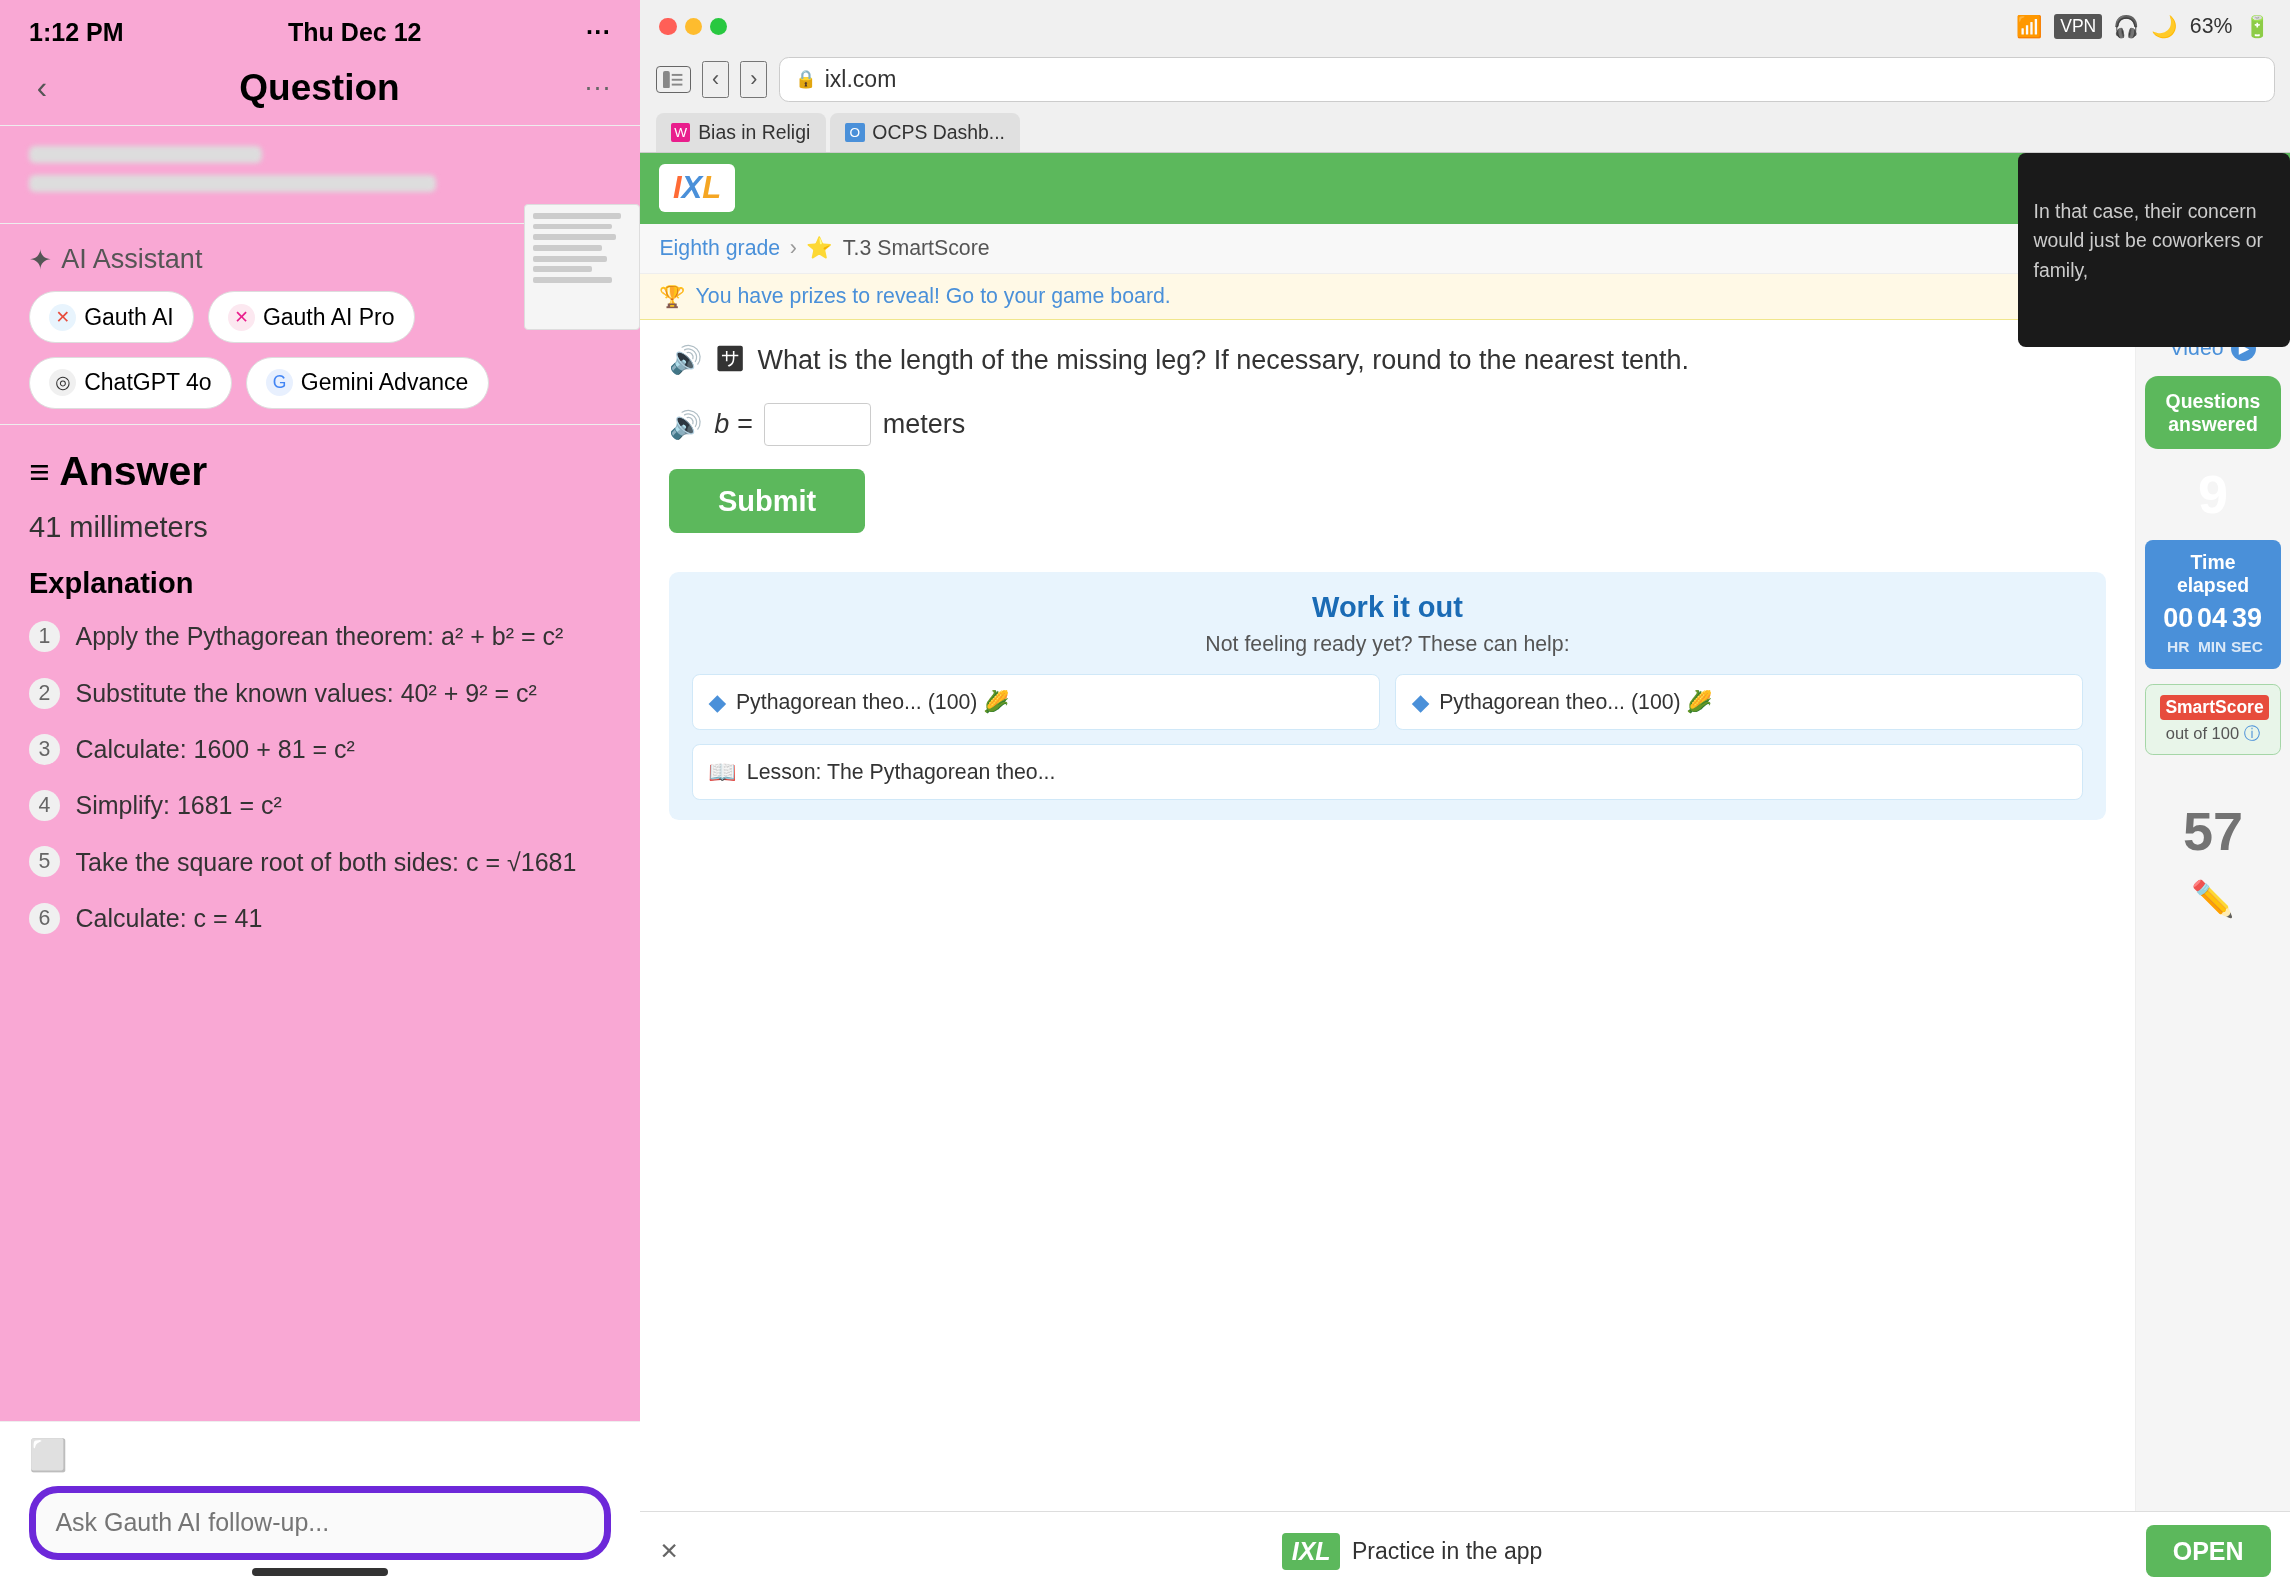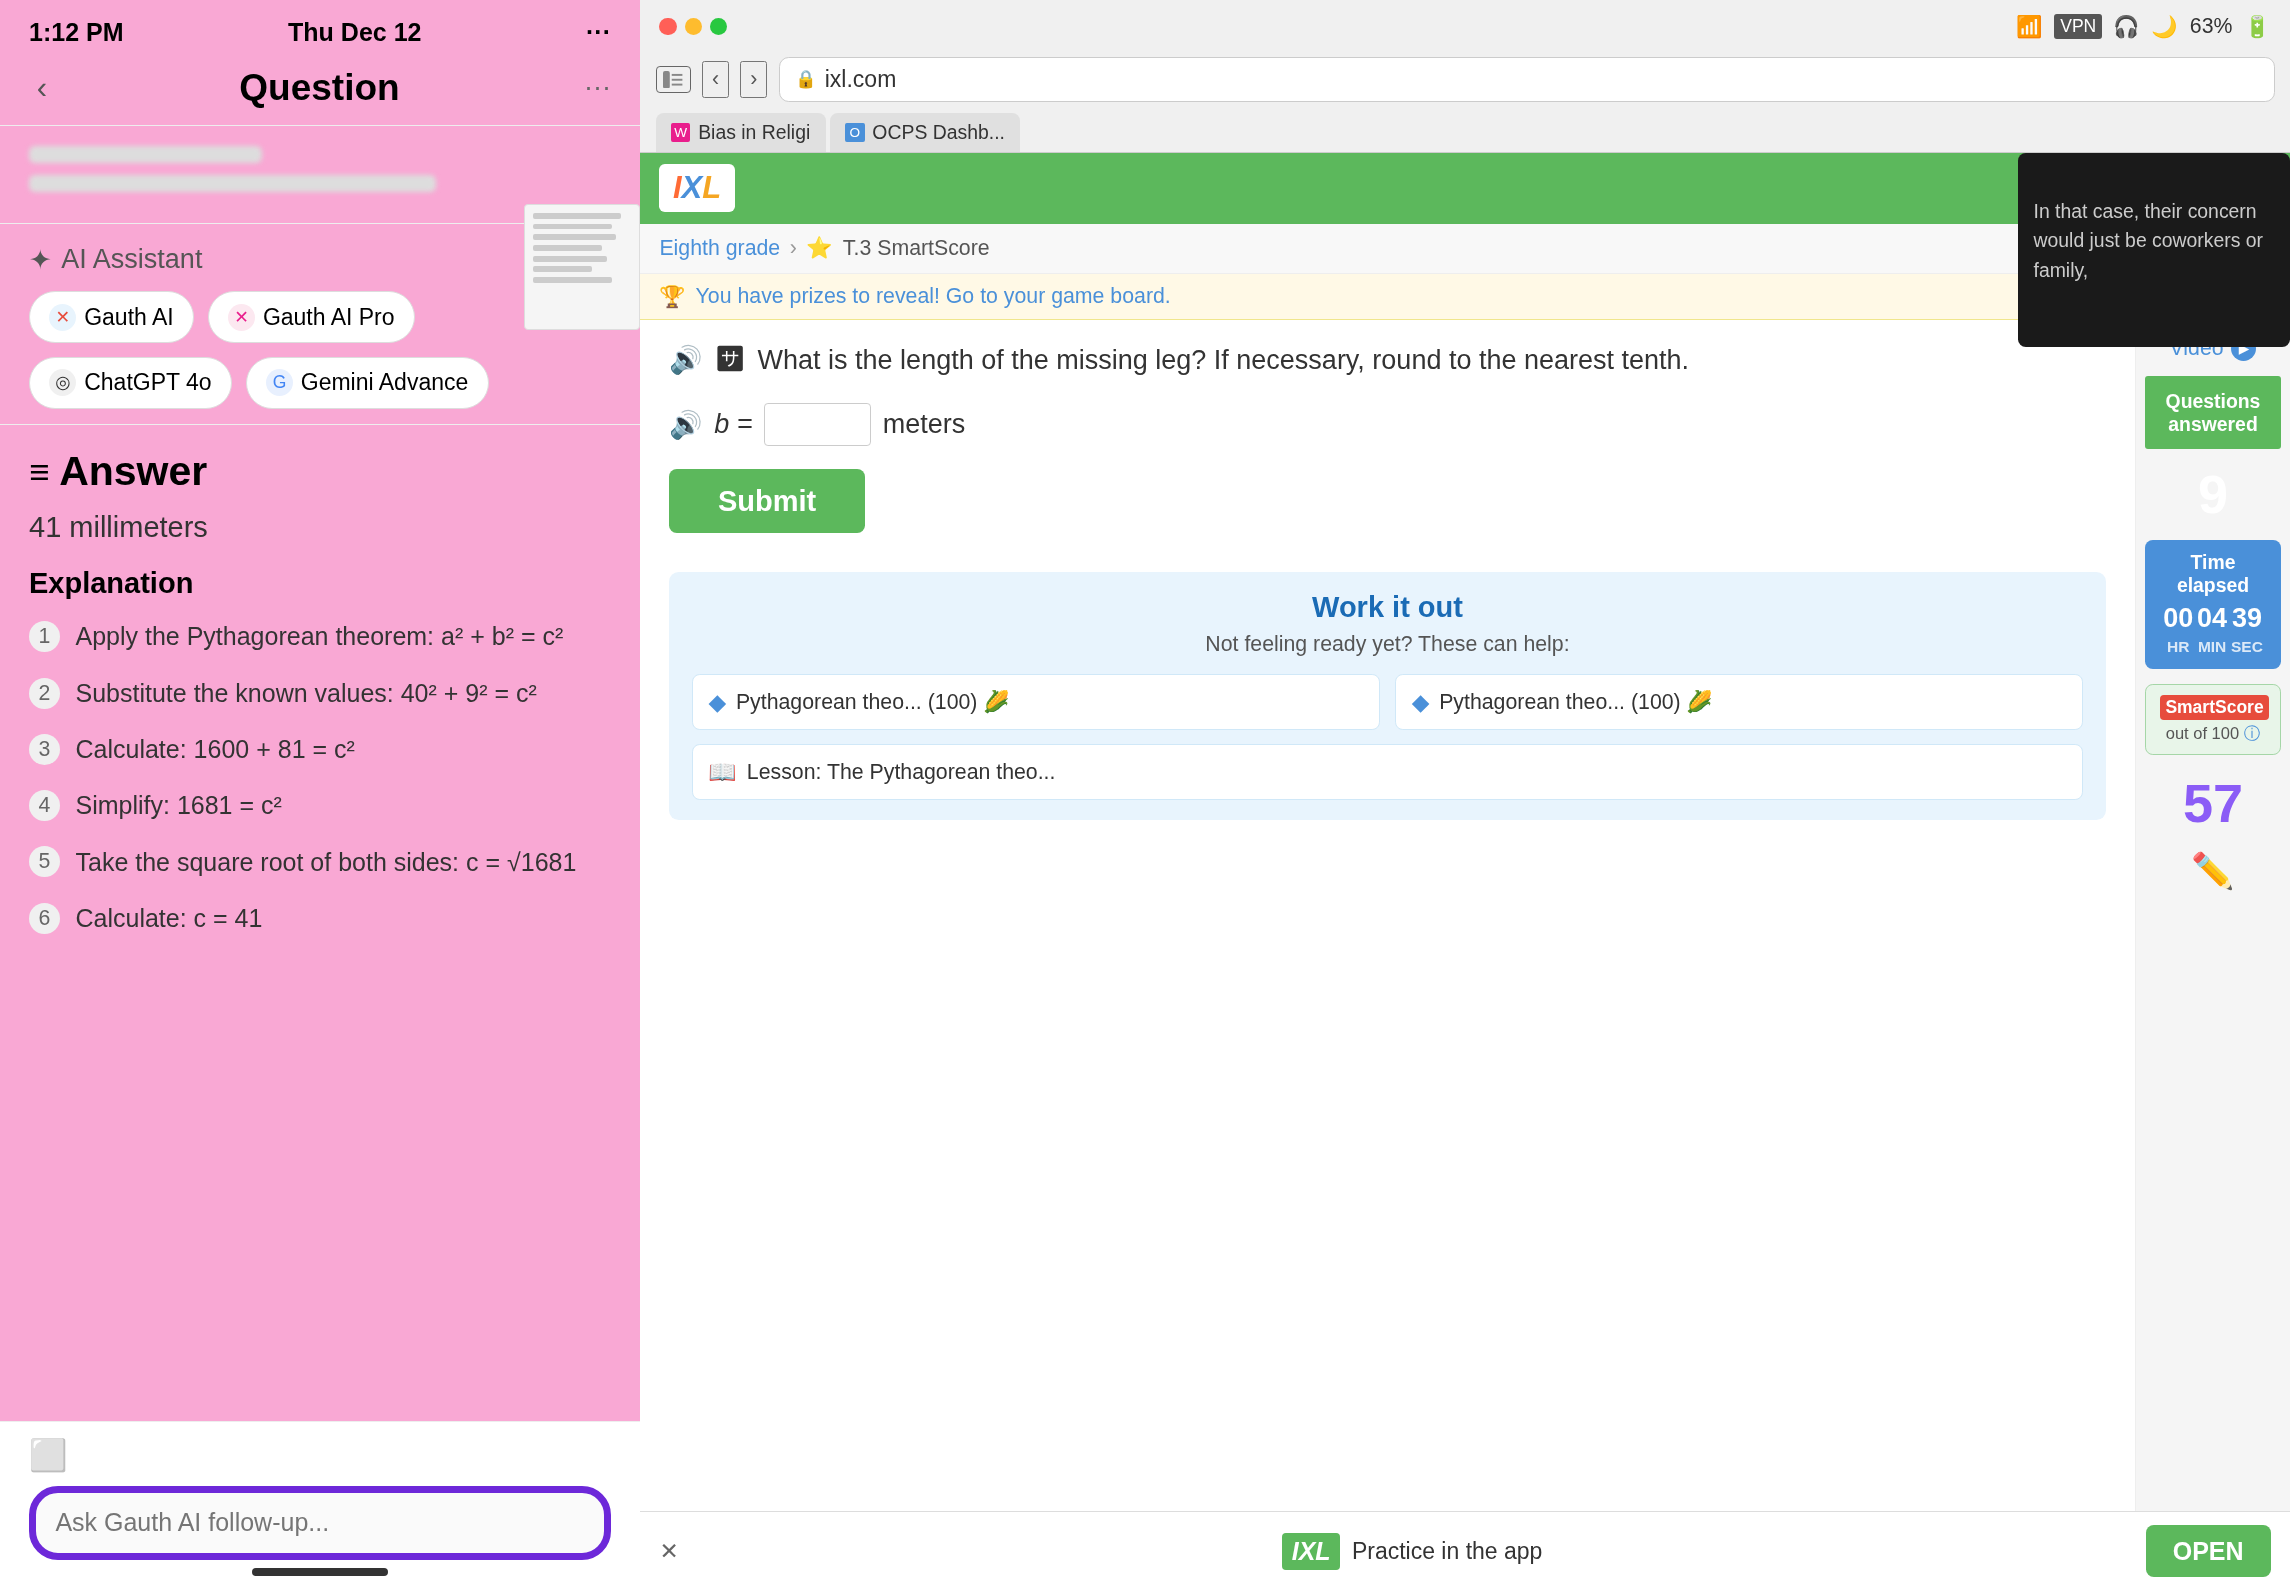"Questions answered" .questions-answered-box { border-radius: 3px -> 13px }
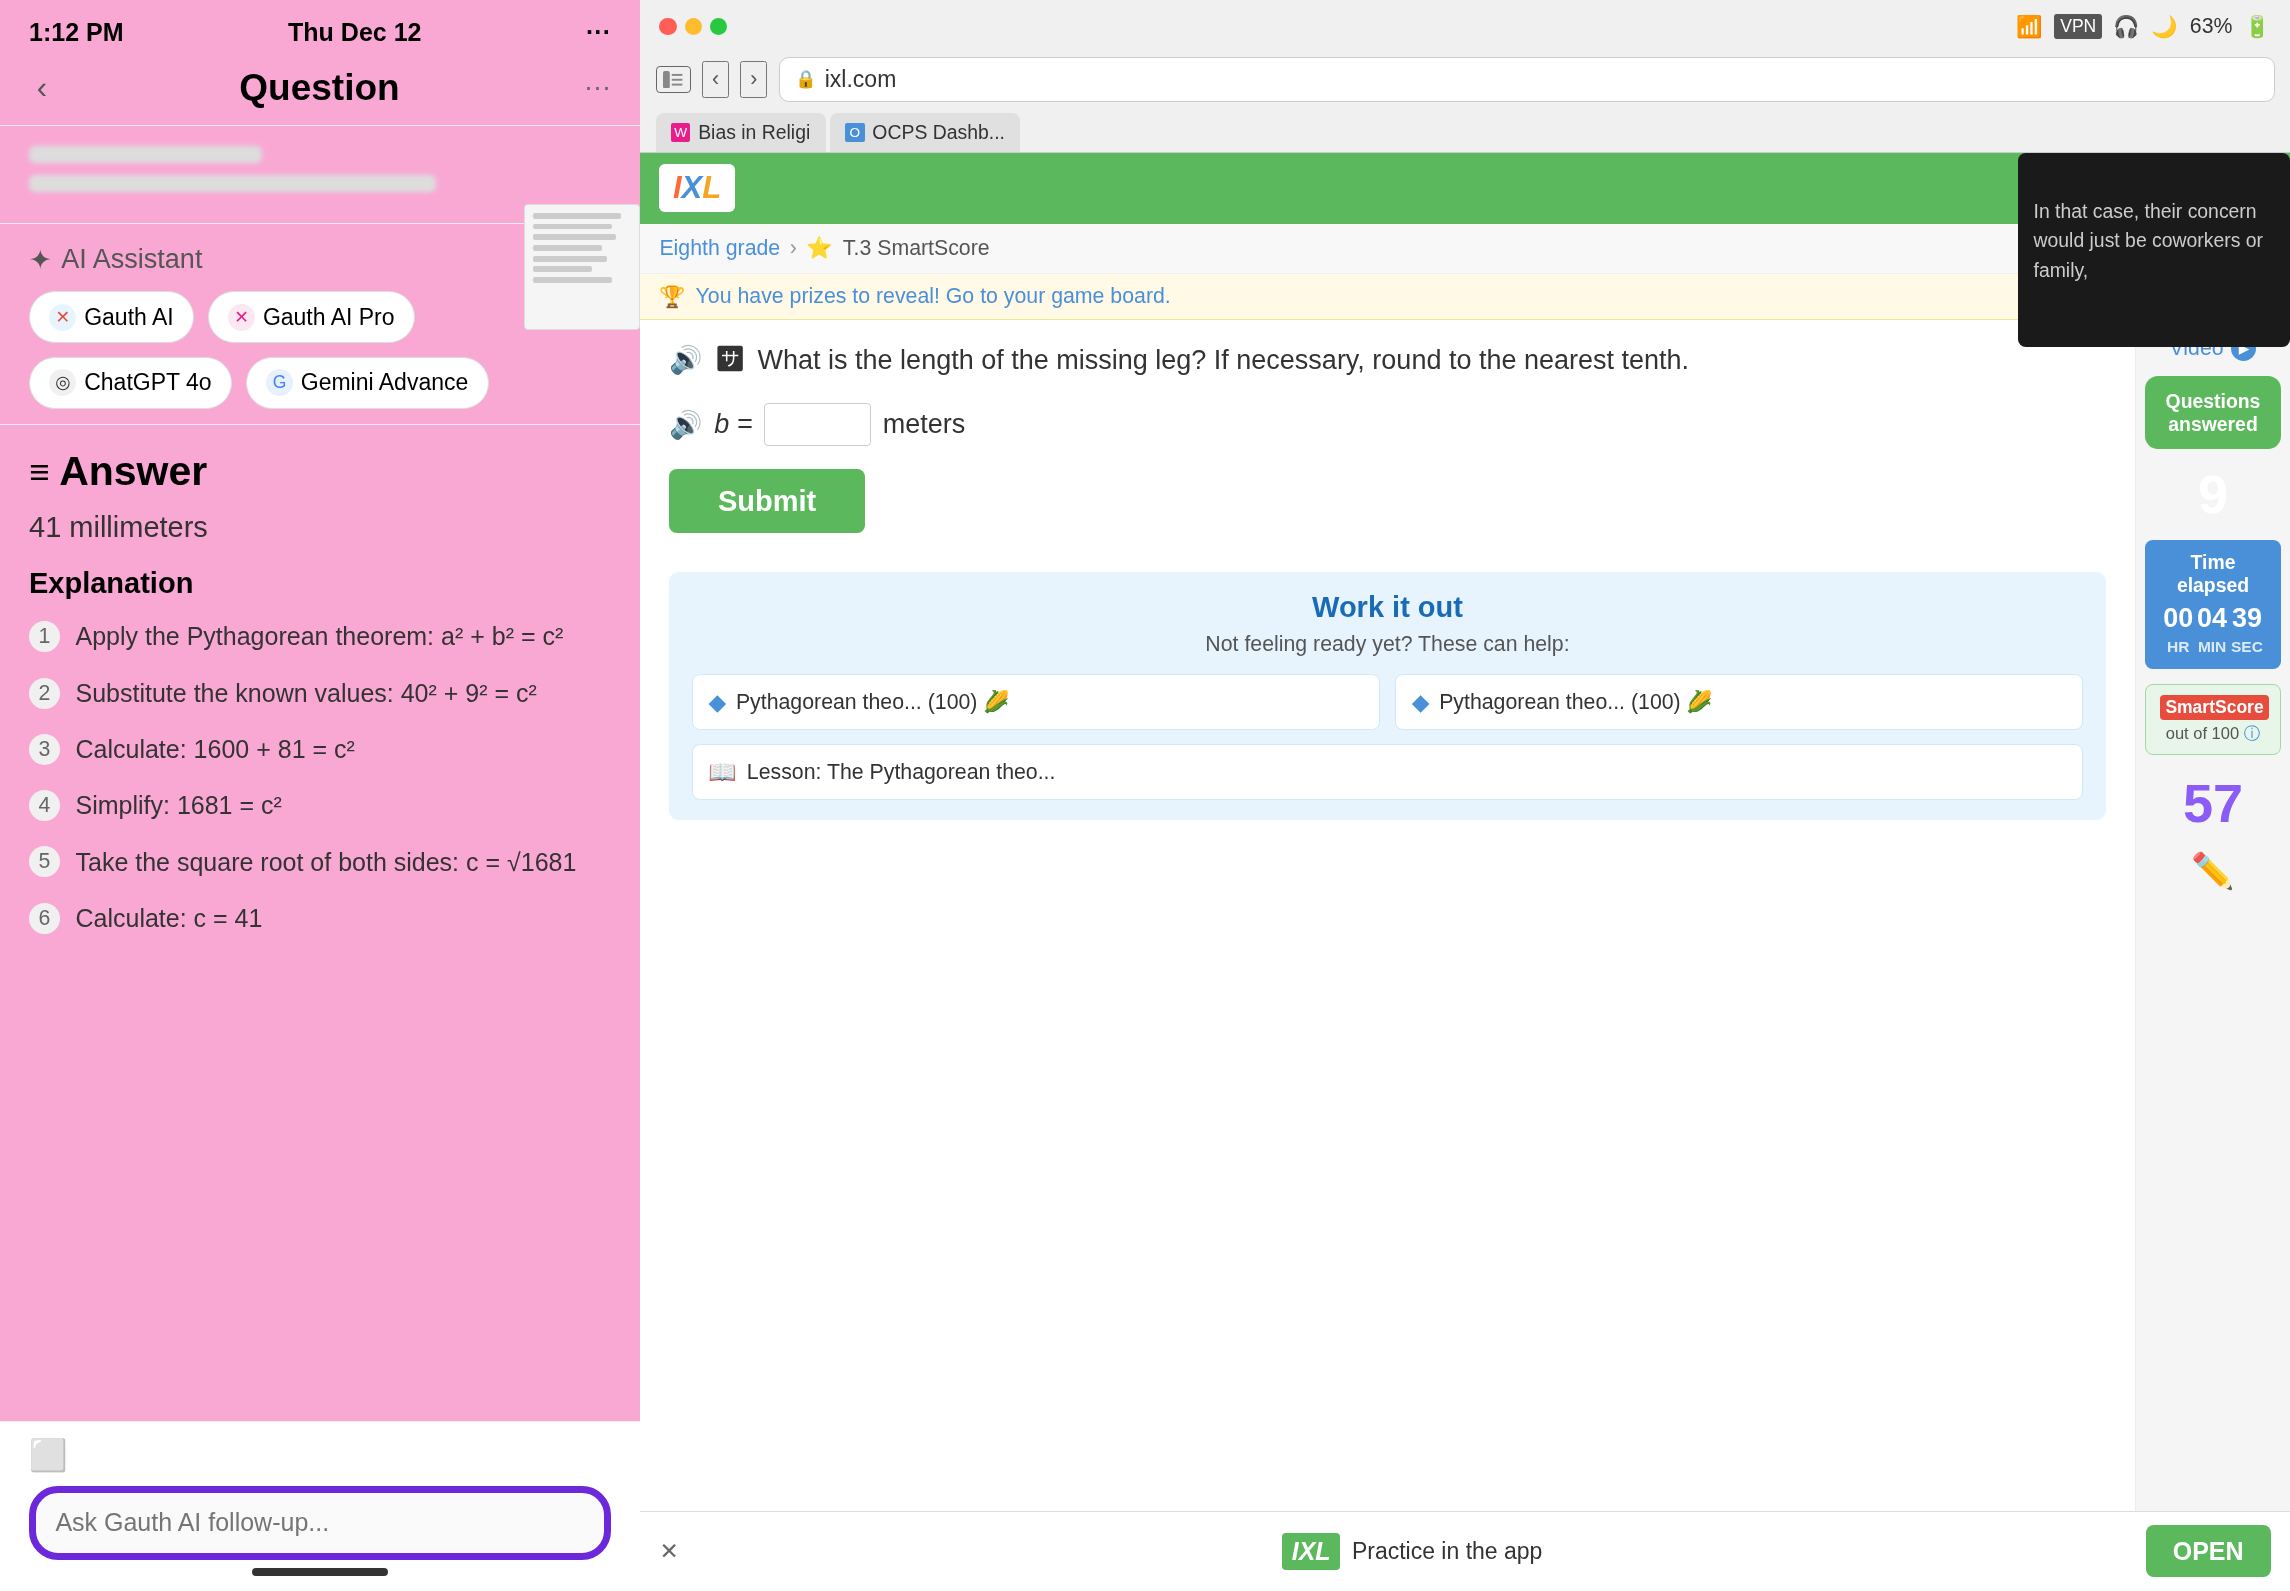"57" .smart-score-value { color: #8b5cf6 -> #737373; margin-top: none -> 28px }
